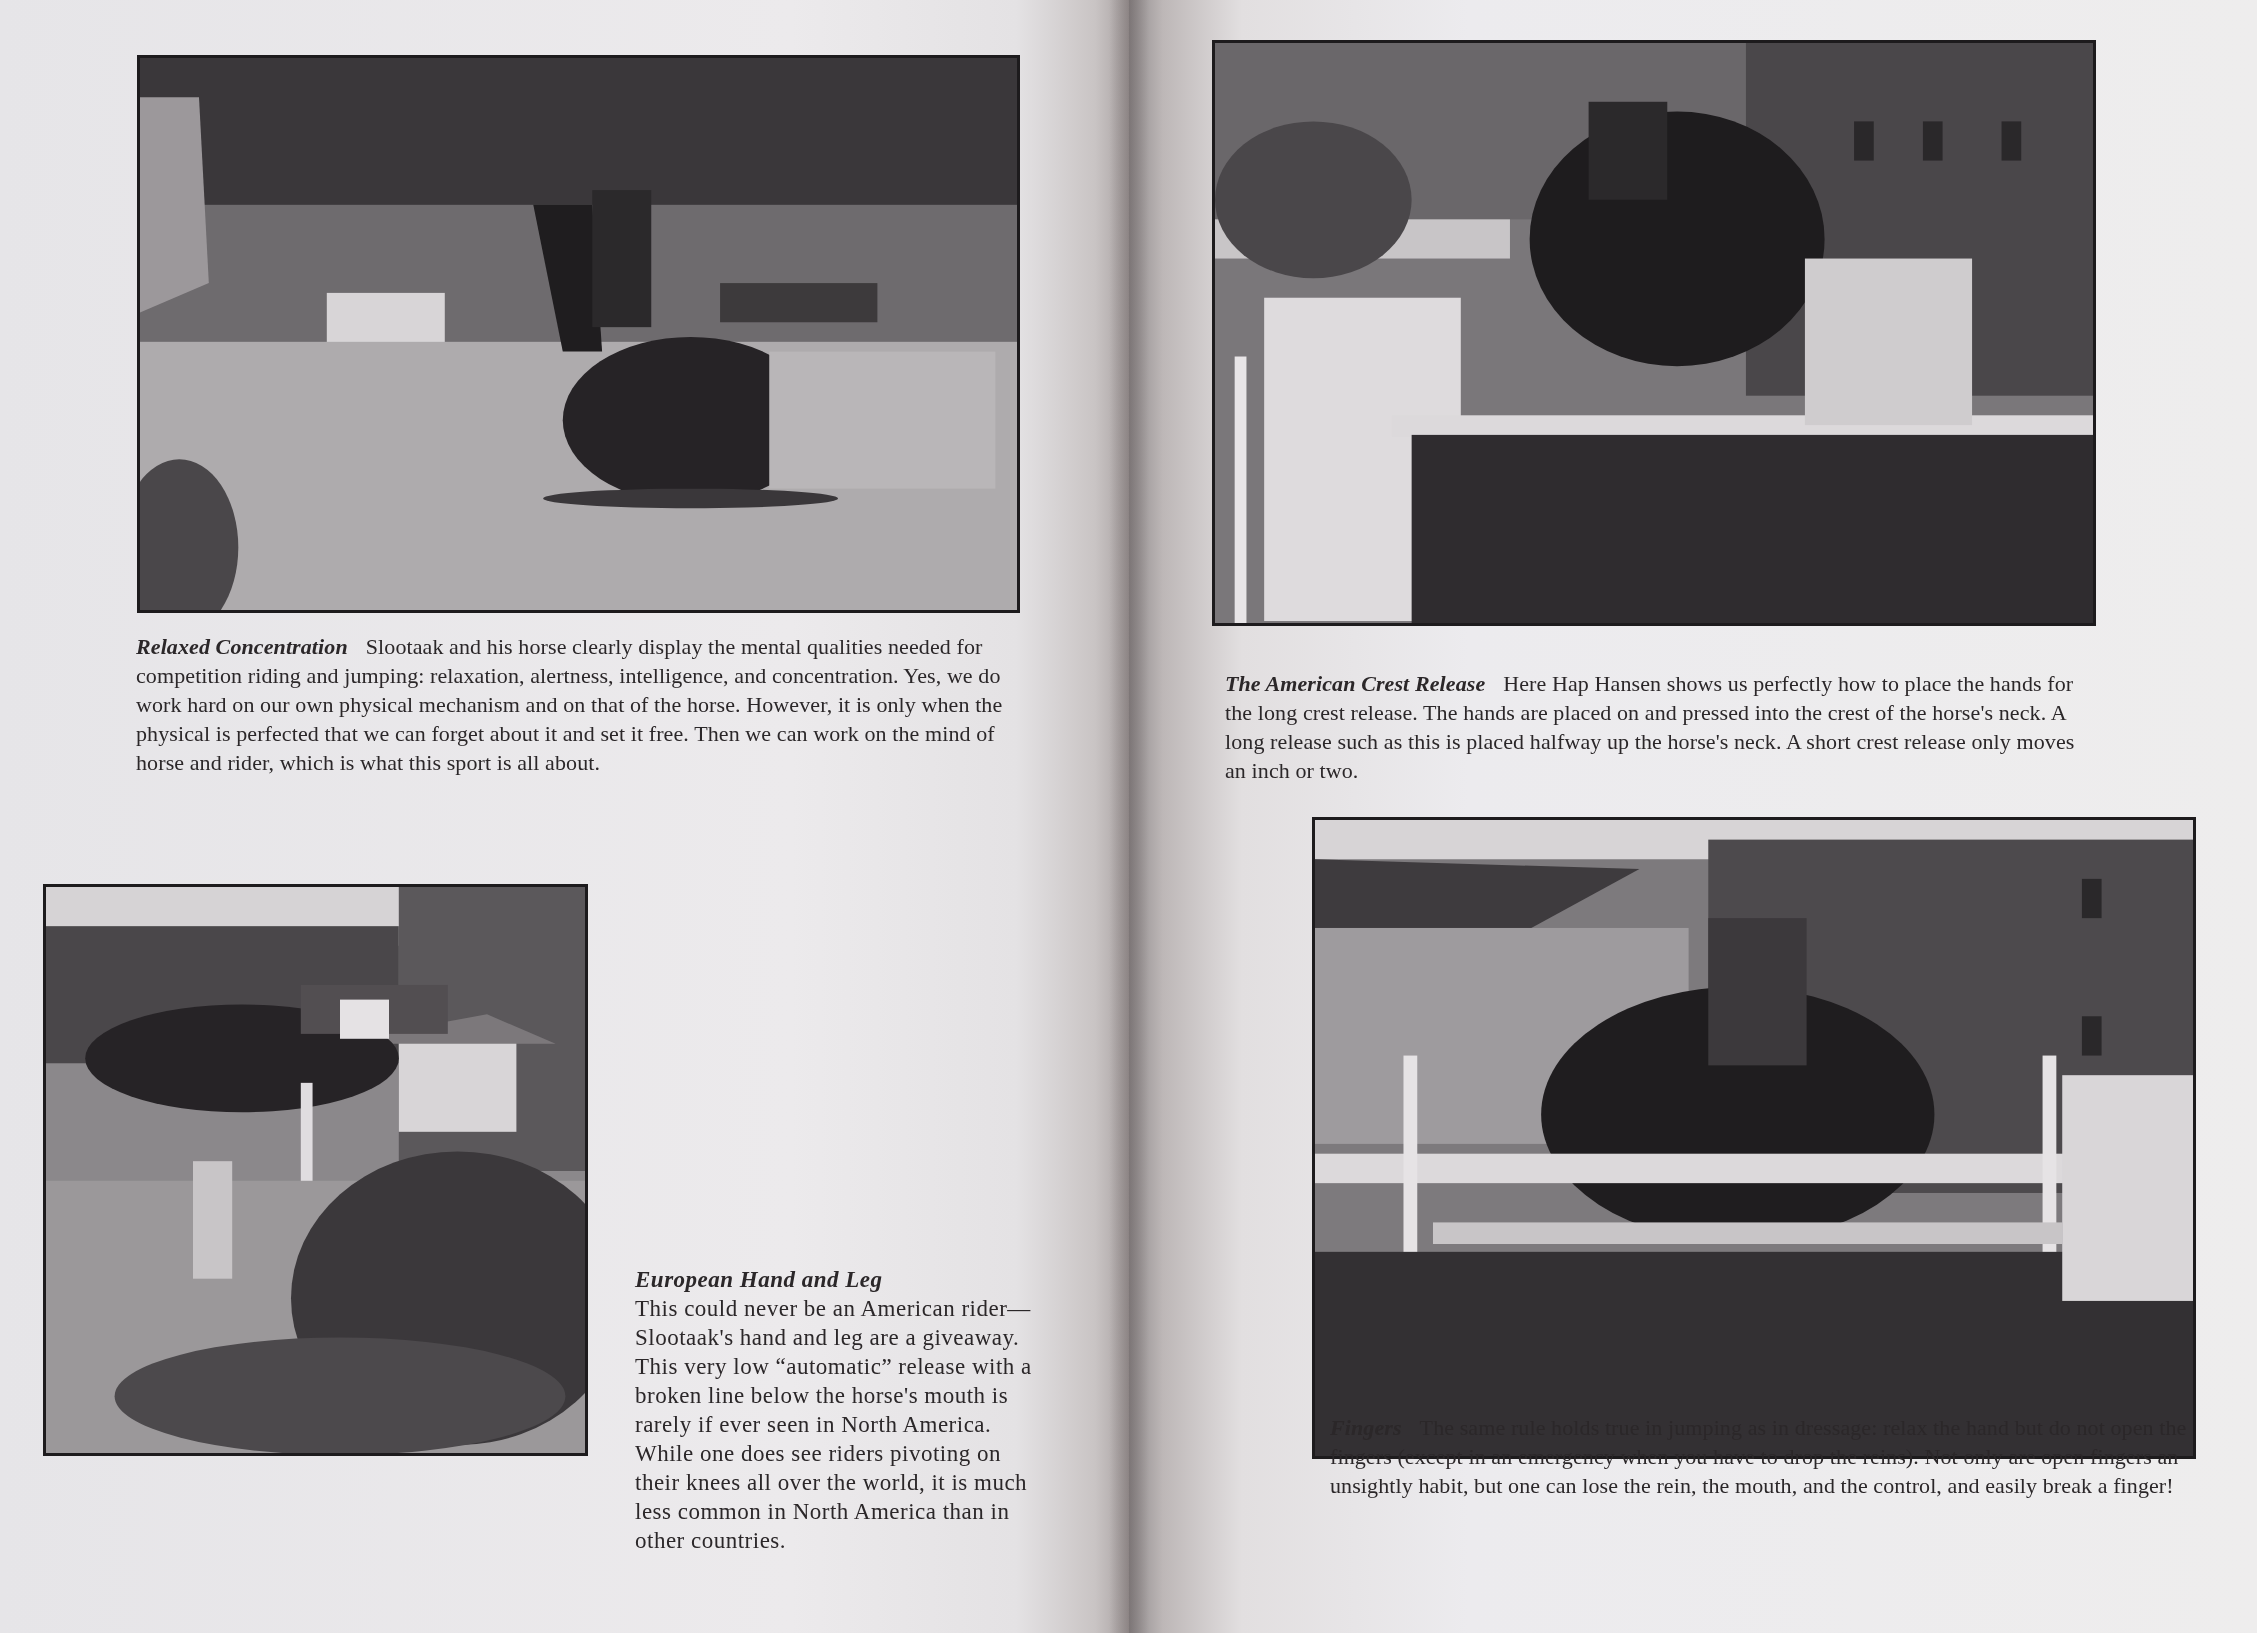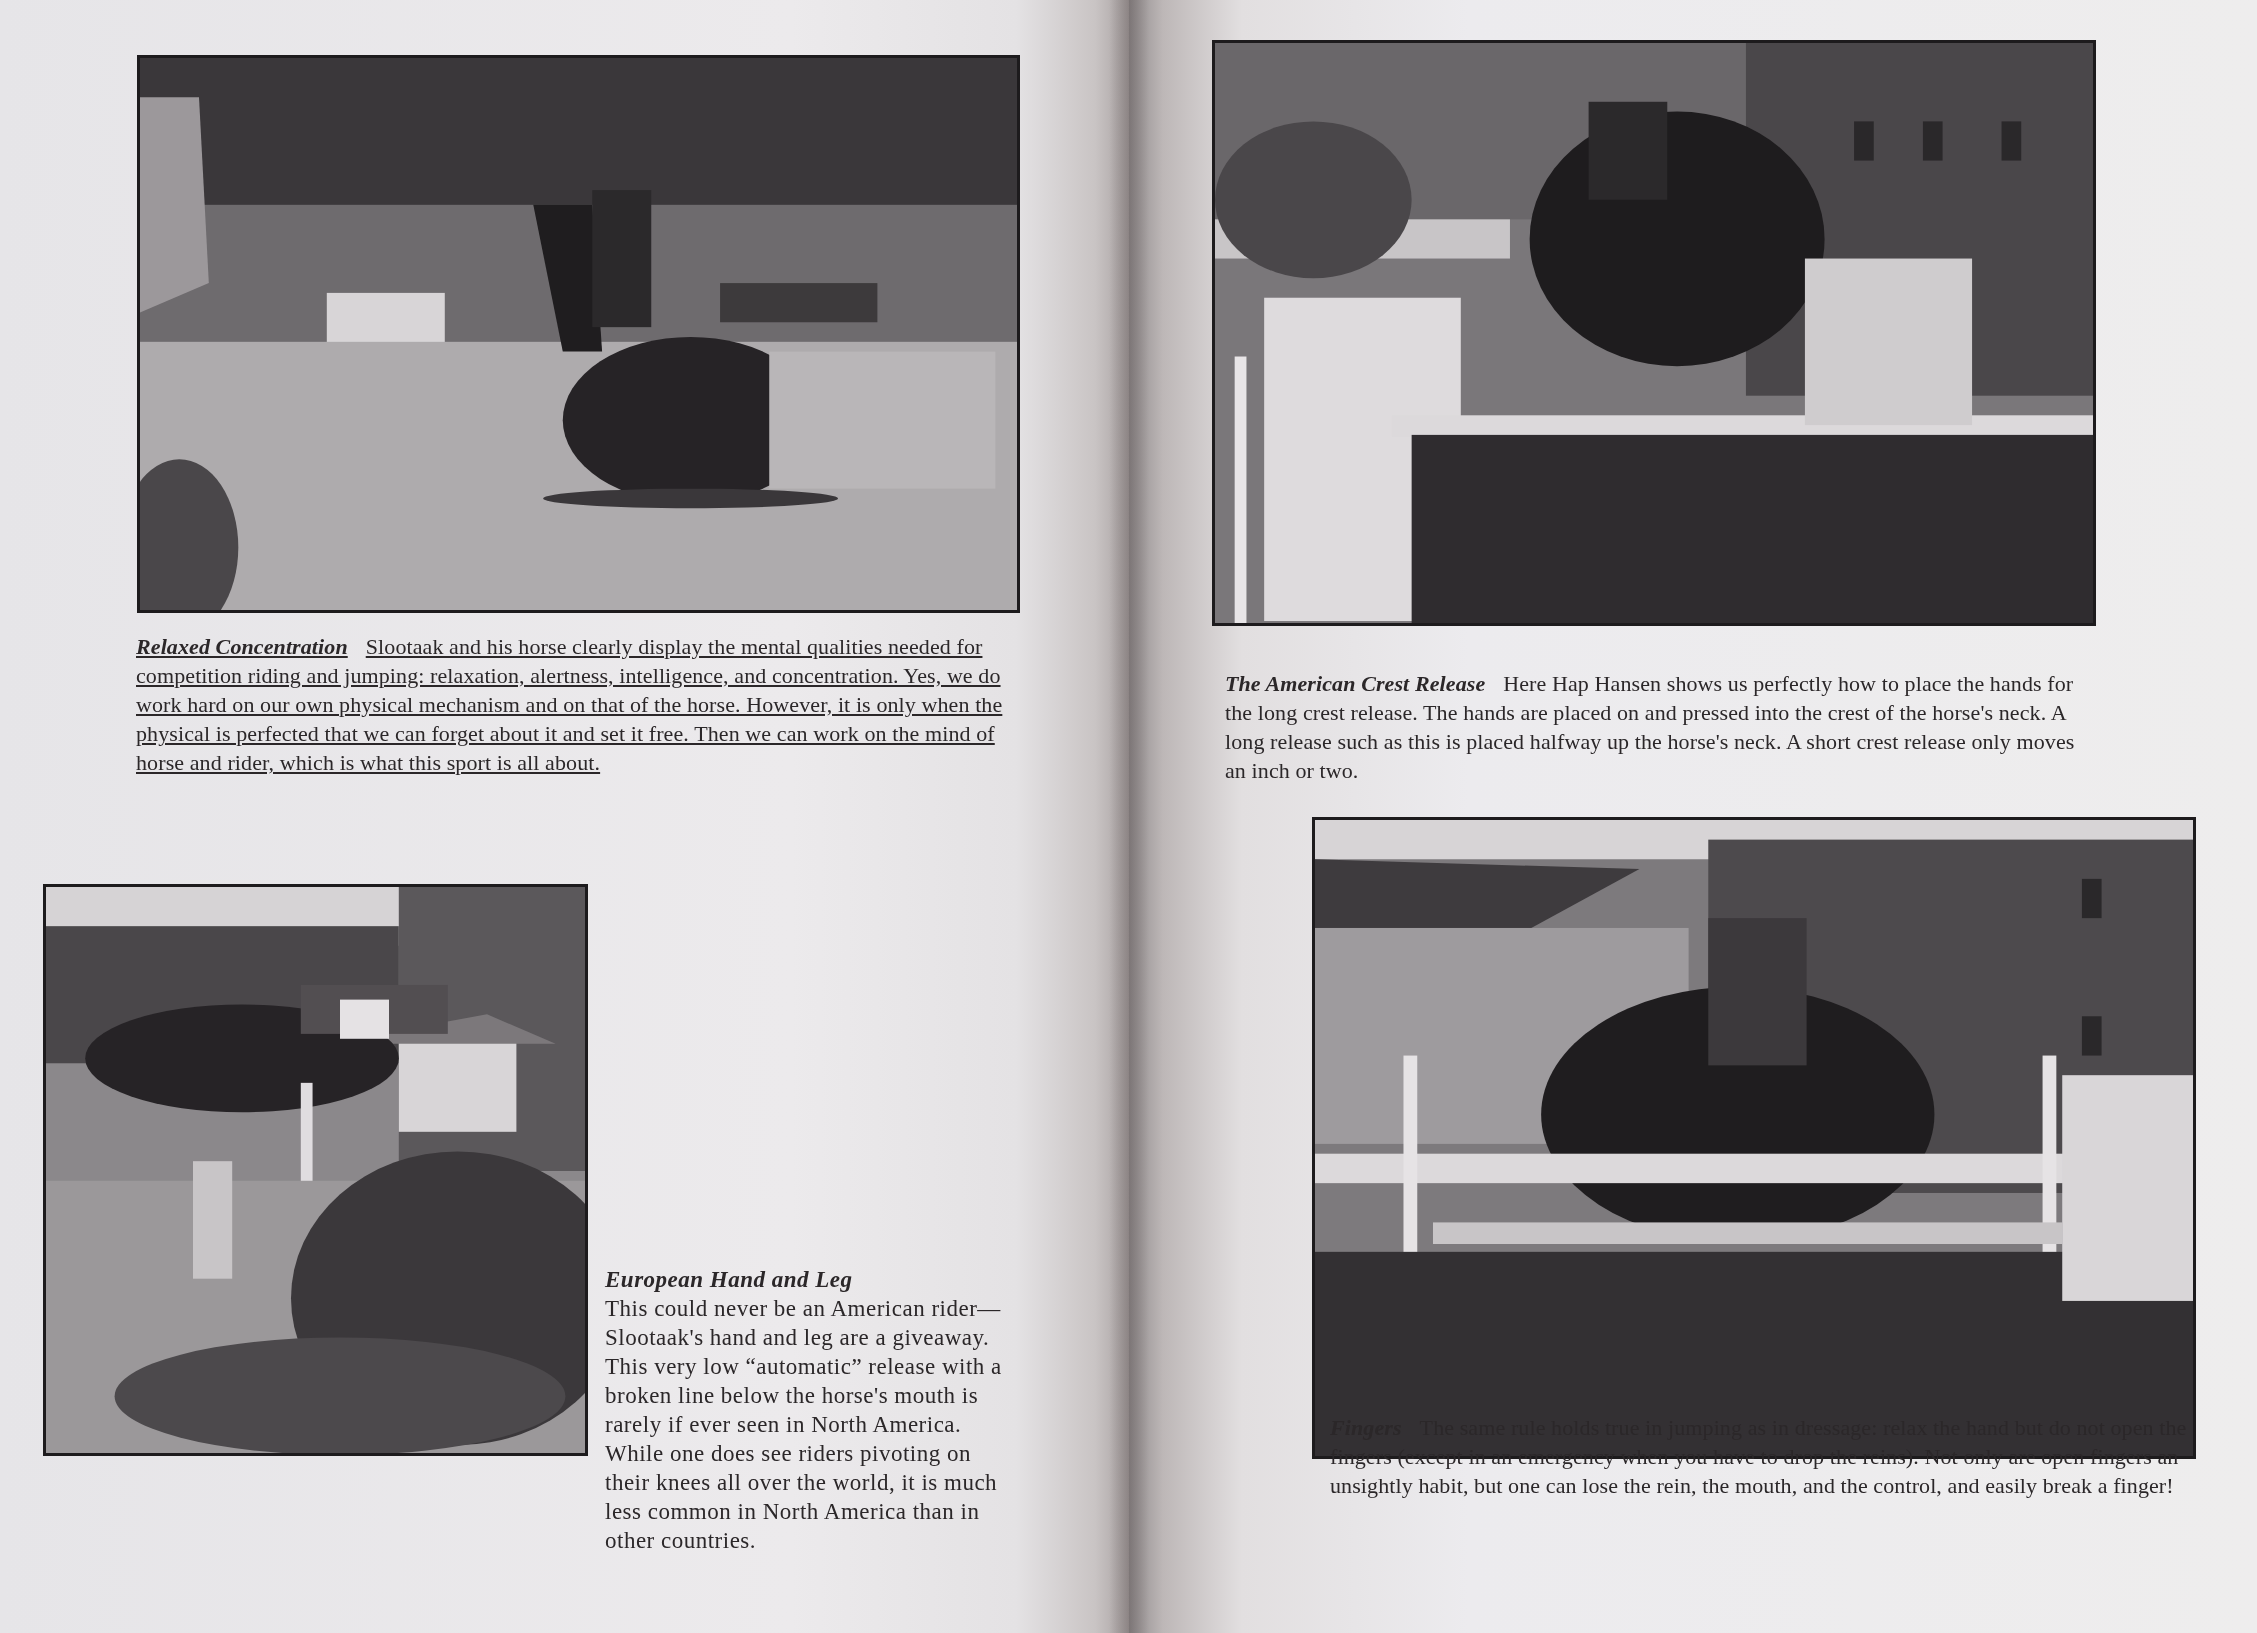"Relaxed Concentration Slootaak and his" div.caption { text-decoration: underline -> none }
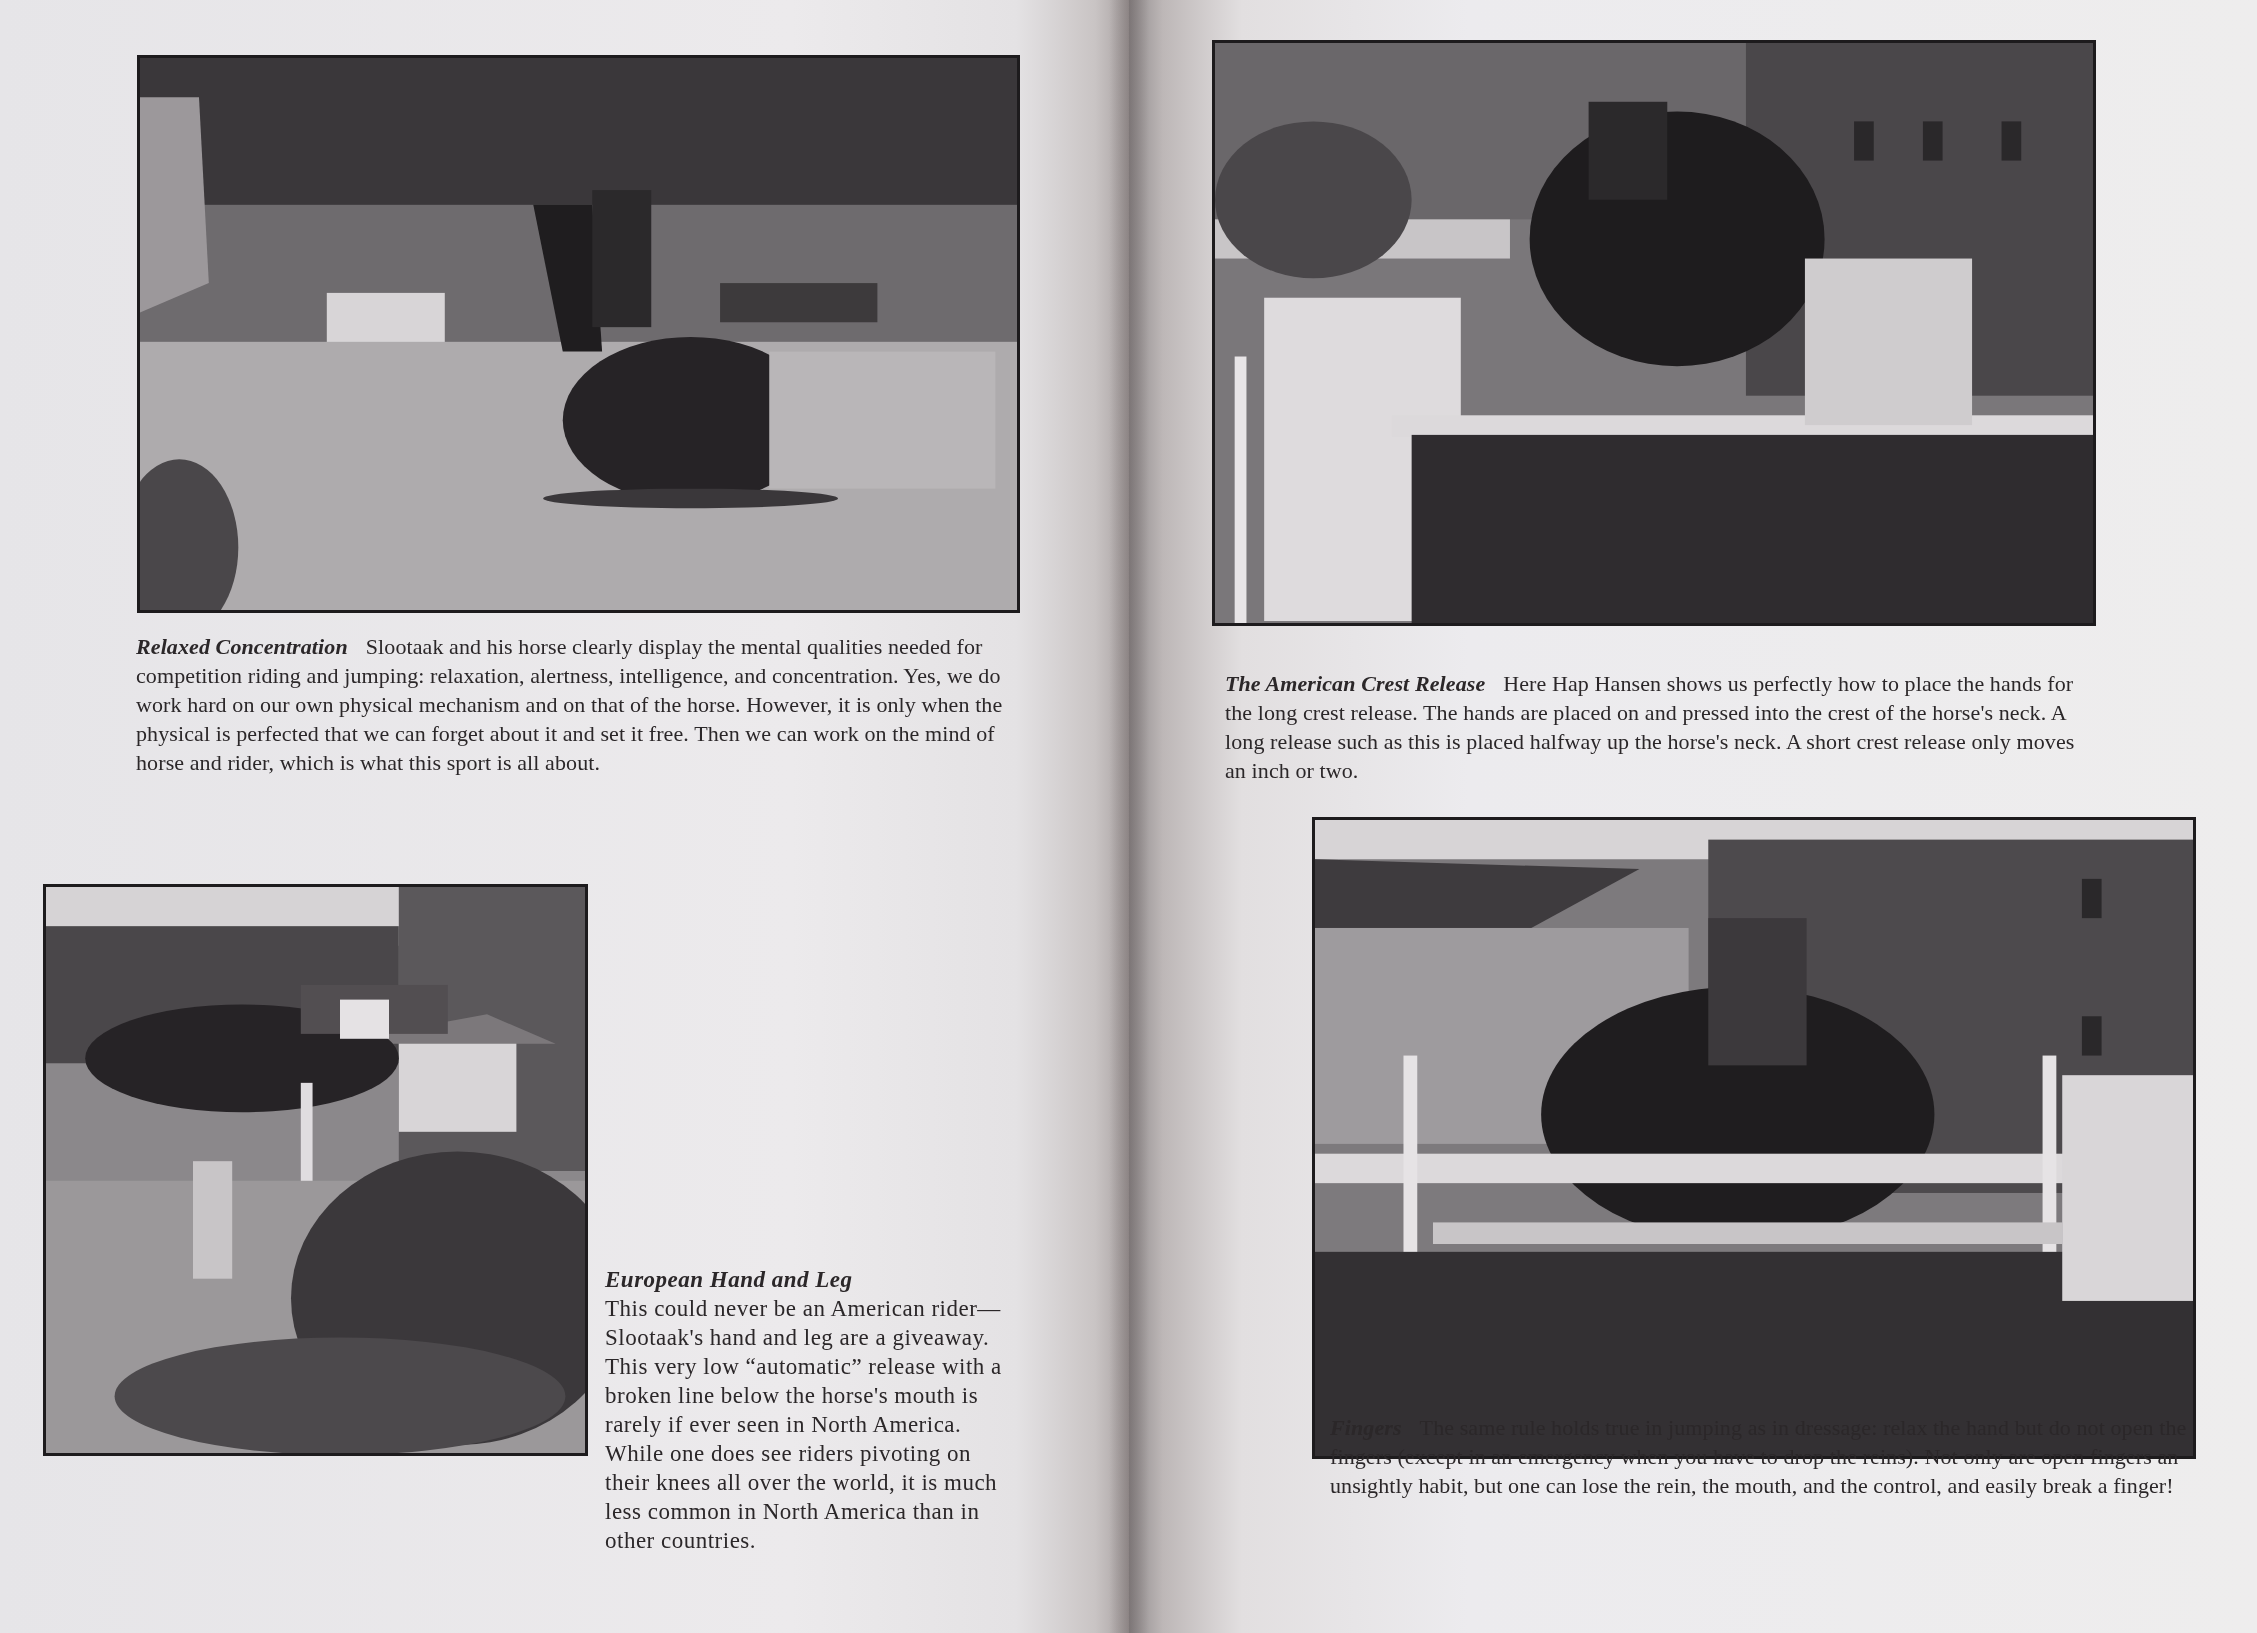"European Hand and Leg" div.caption { left: 605px -> 635px }
